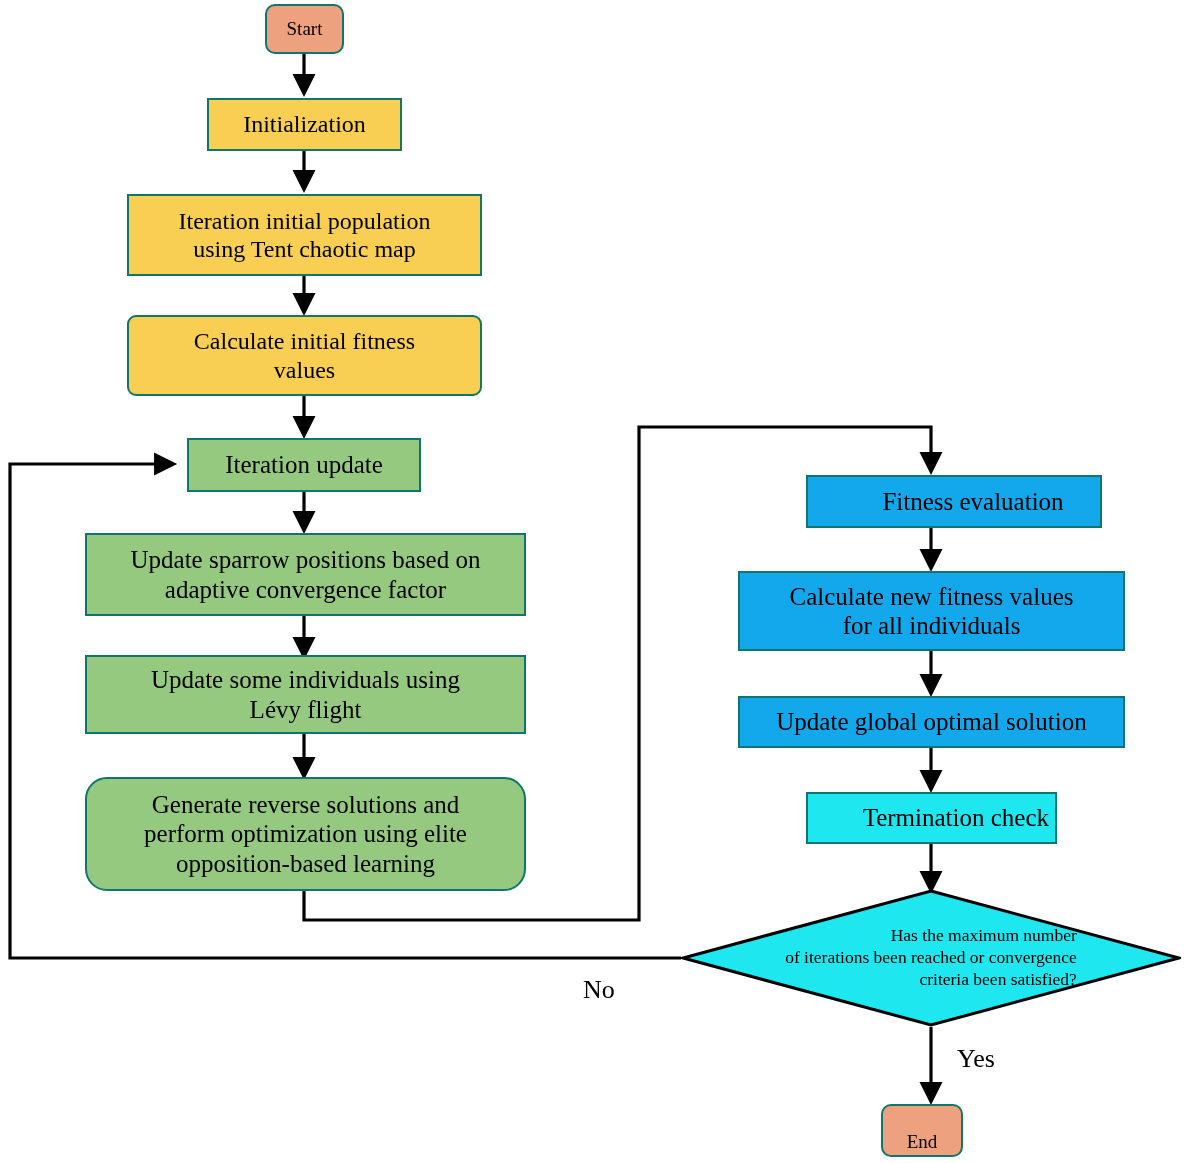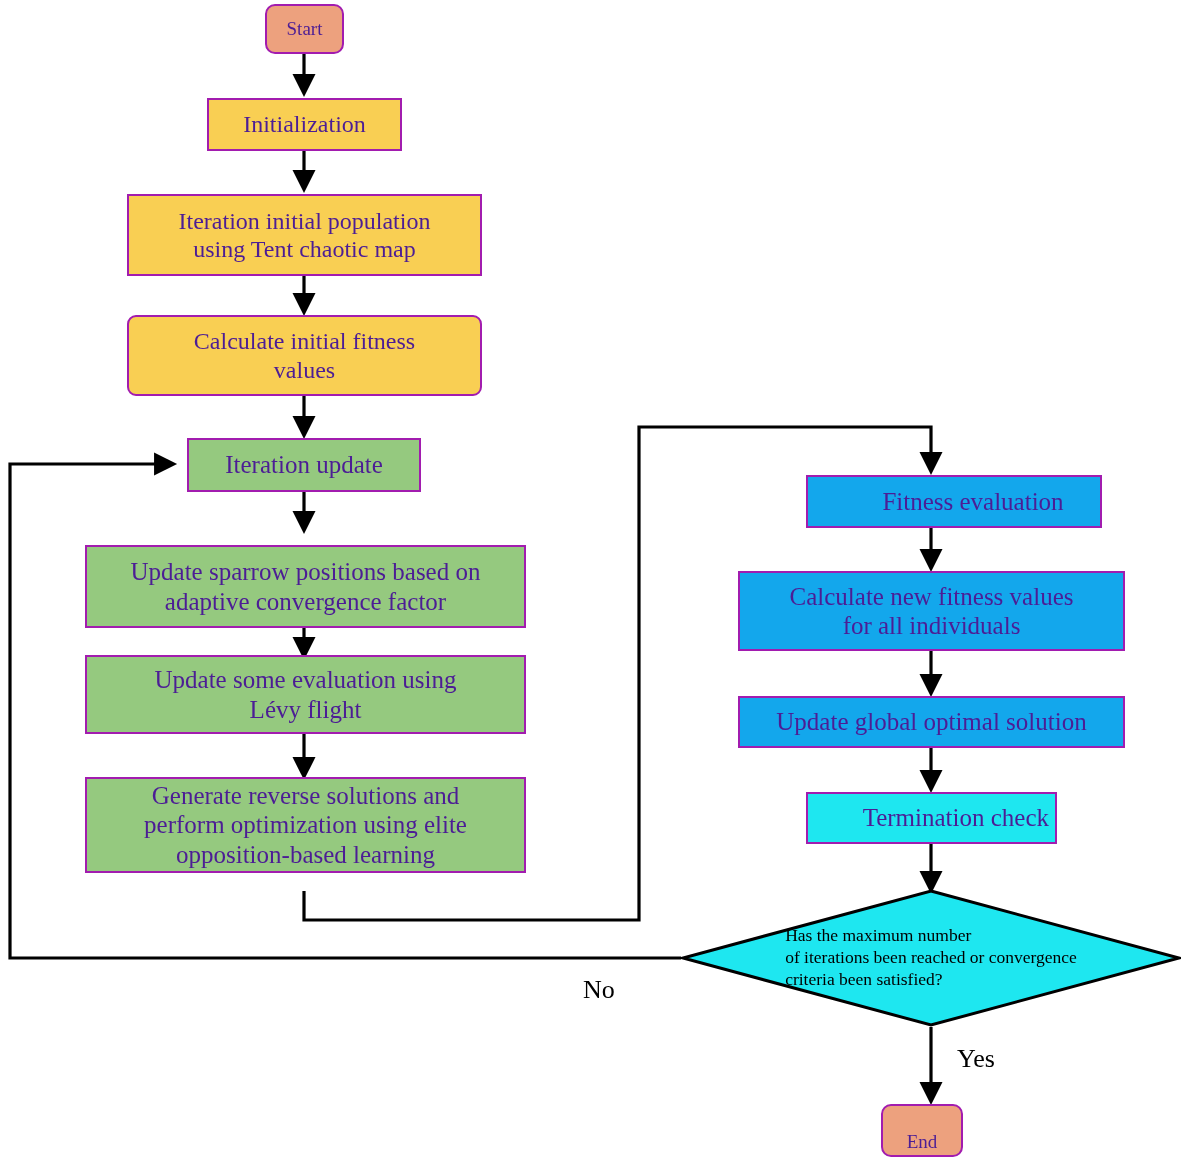"Start" .node { border: 2px solid #a21caf -> 2px solid #0f766e; color: #4c1d95 -> #000000 }
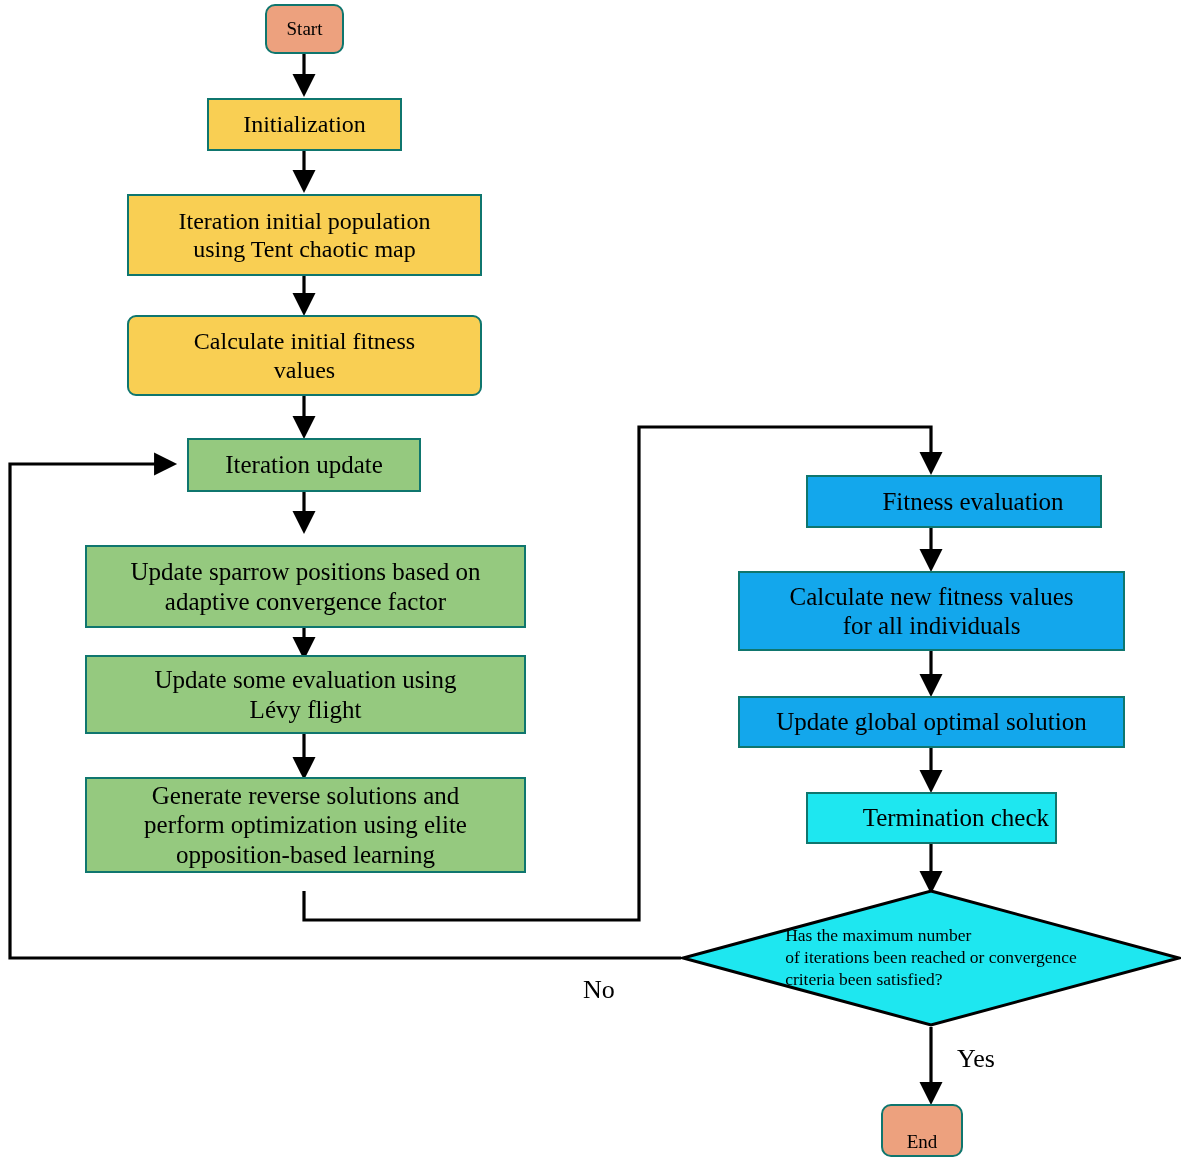"Update sparrow positions based on" div.node { margin-top: 12px -> none }
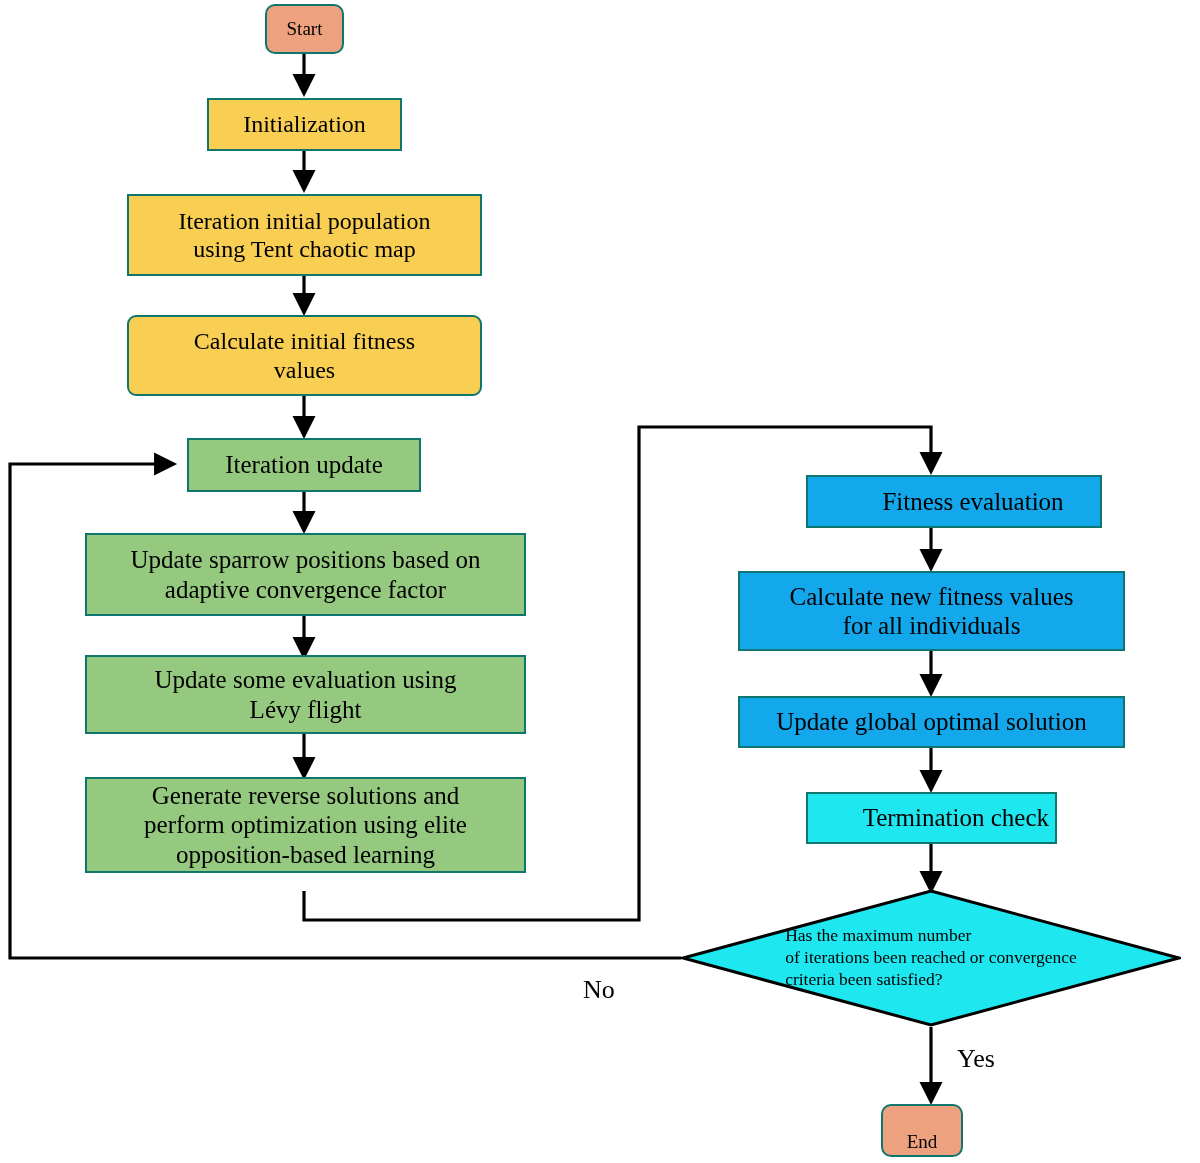"Update some evaluation using" span { text: evaluation -> individuals }
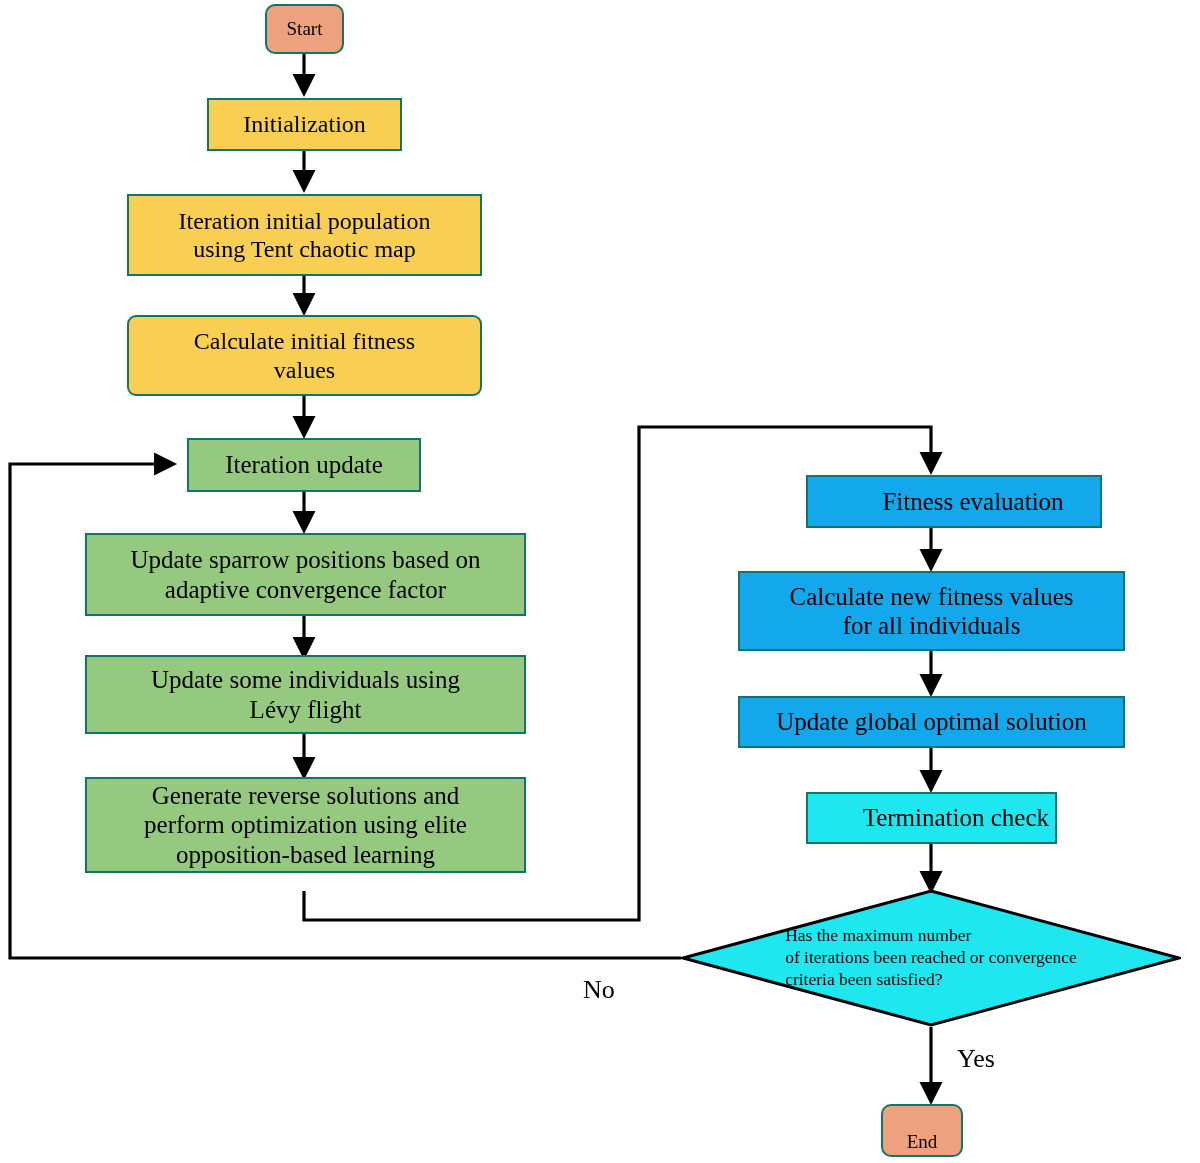"Generate reverse solutions and" div.node { border-radius: none -> 22px; height: 96px -> 114px }
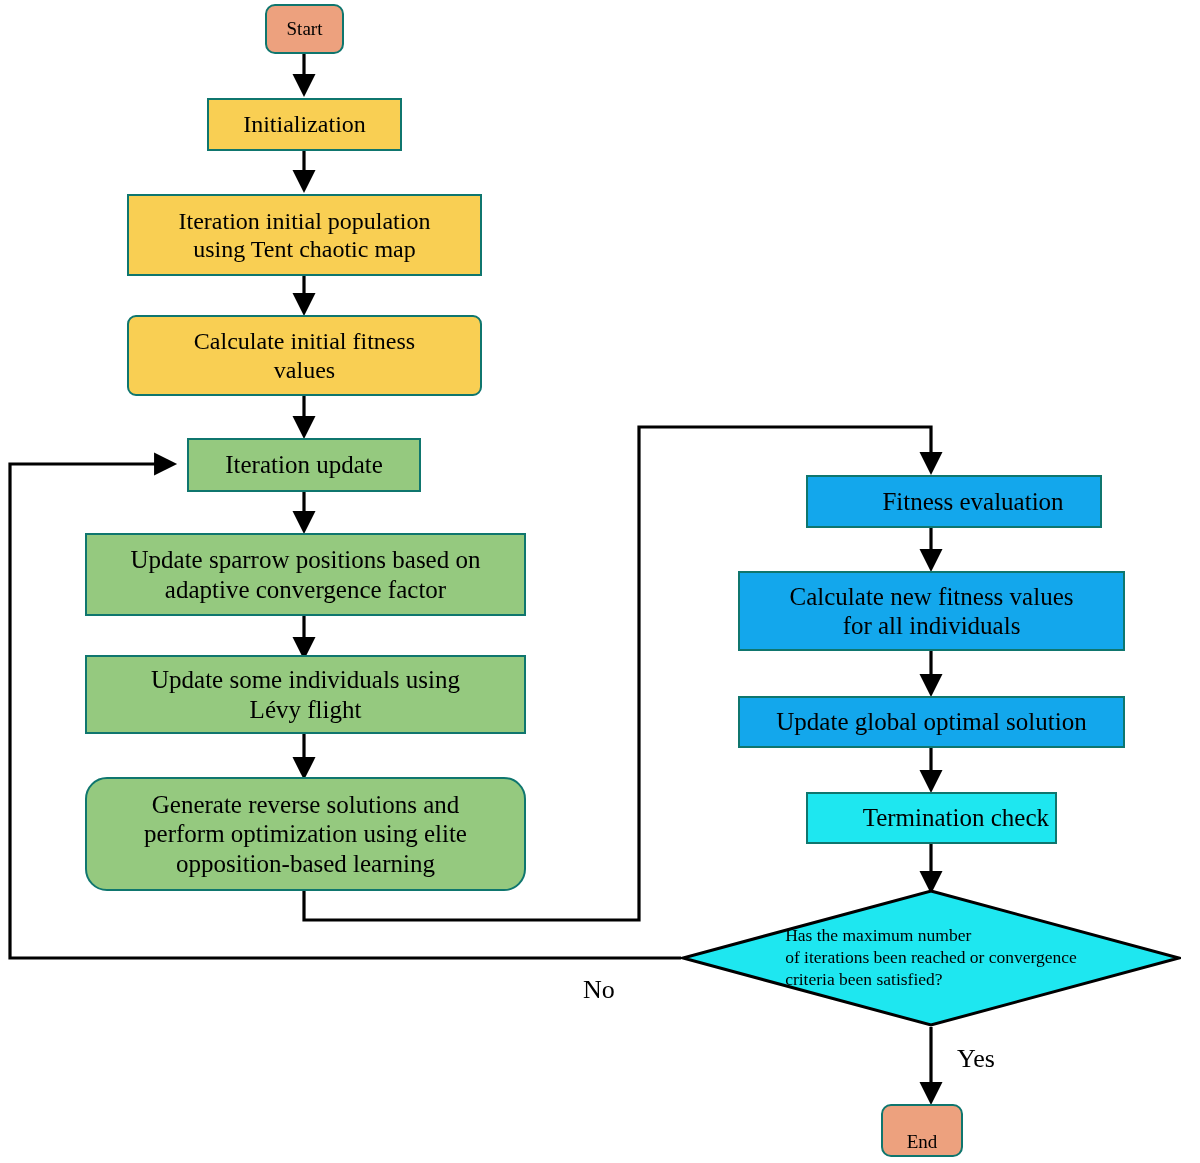"Has the maximum number" .decision .dtext { text-align: left -> right }
